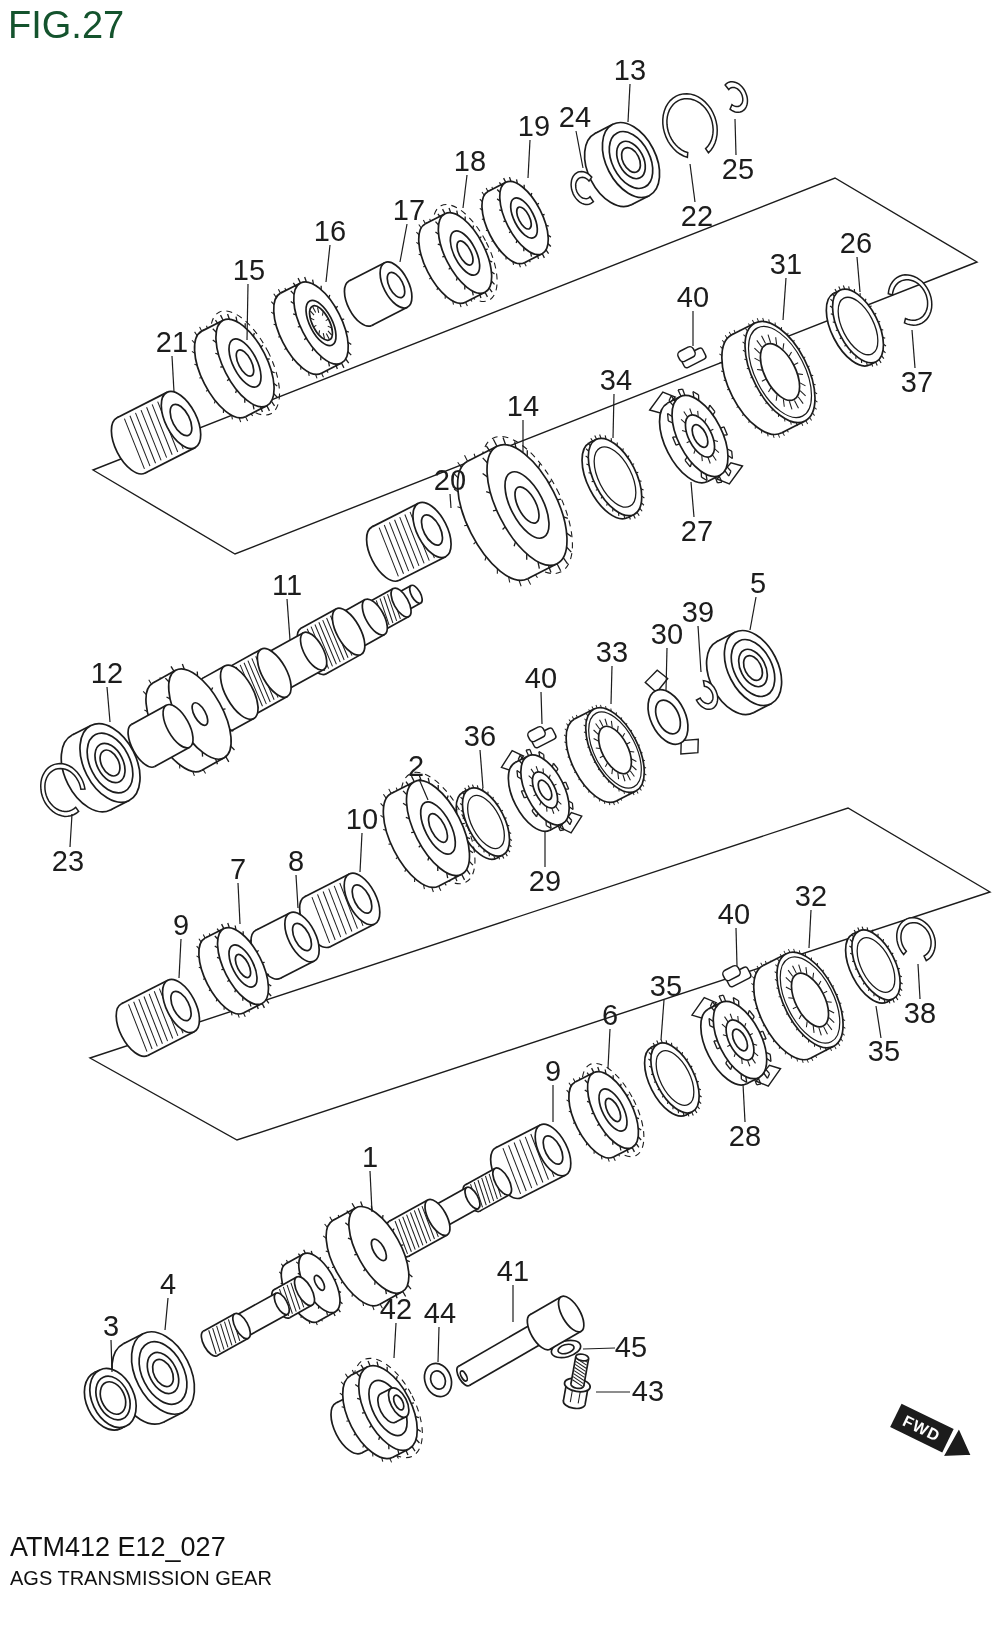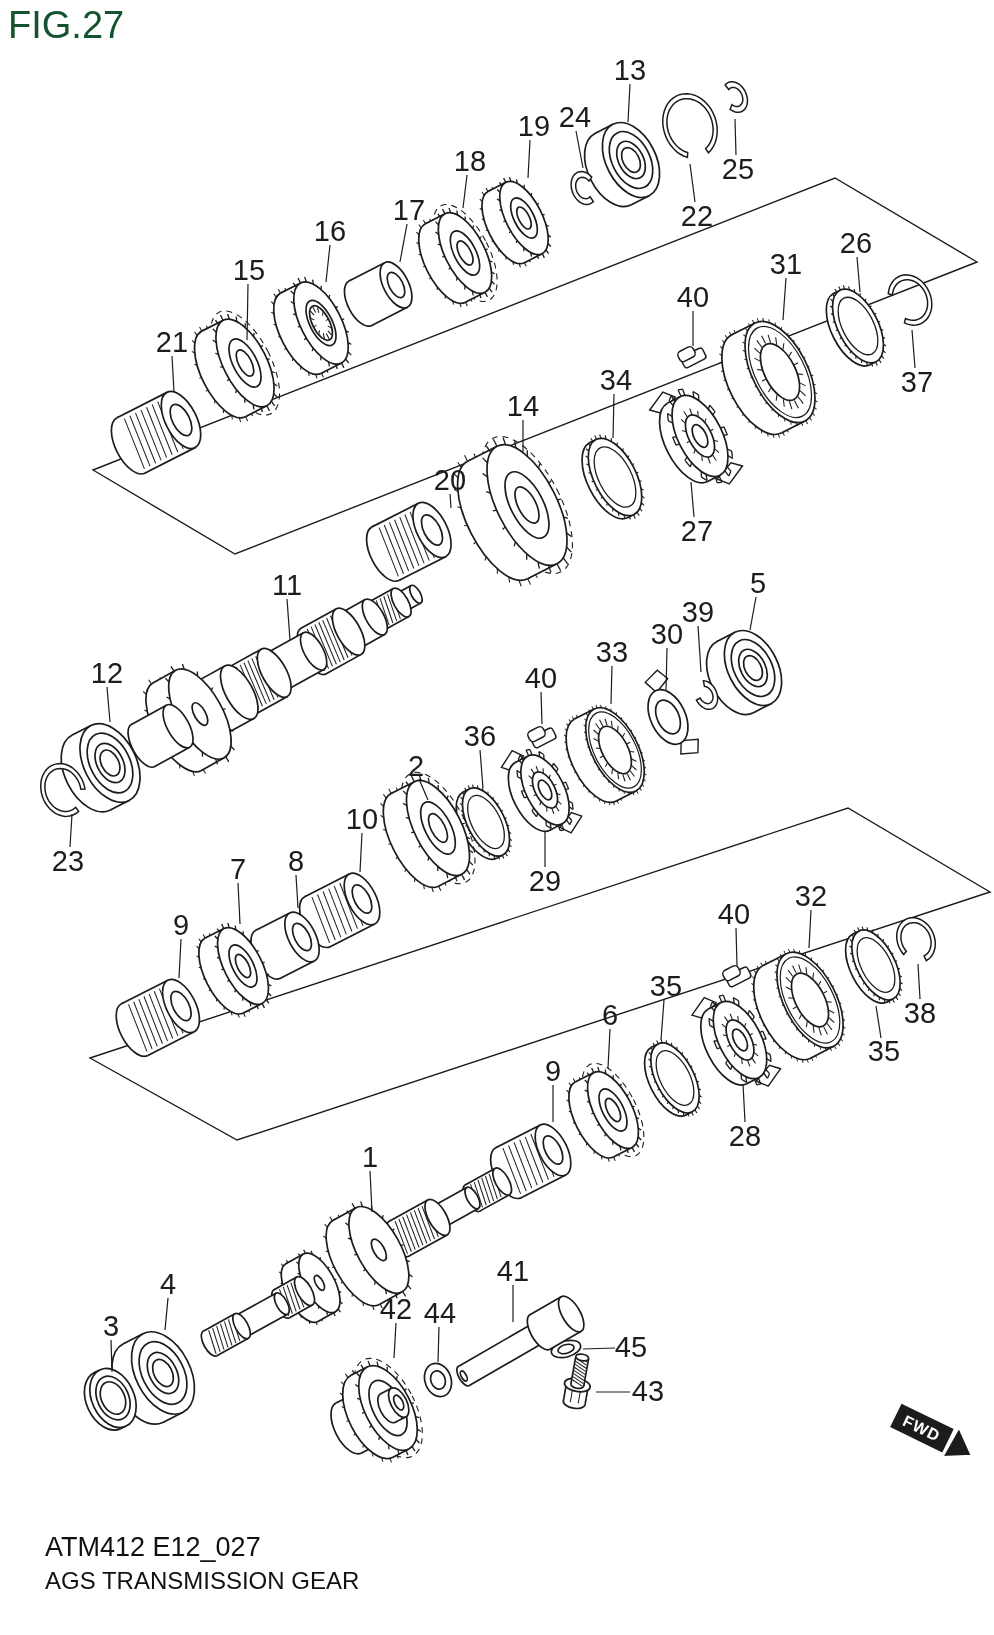"ATM412 E12_027" .footer { margin-left: 35px -> none }
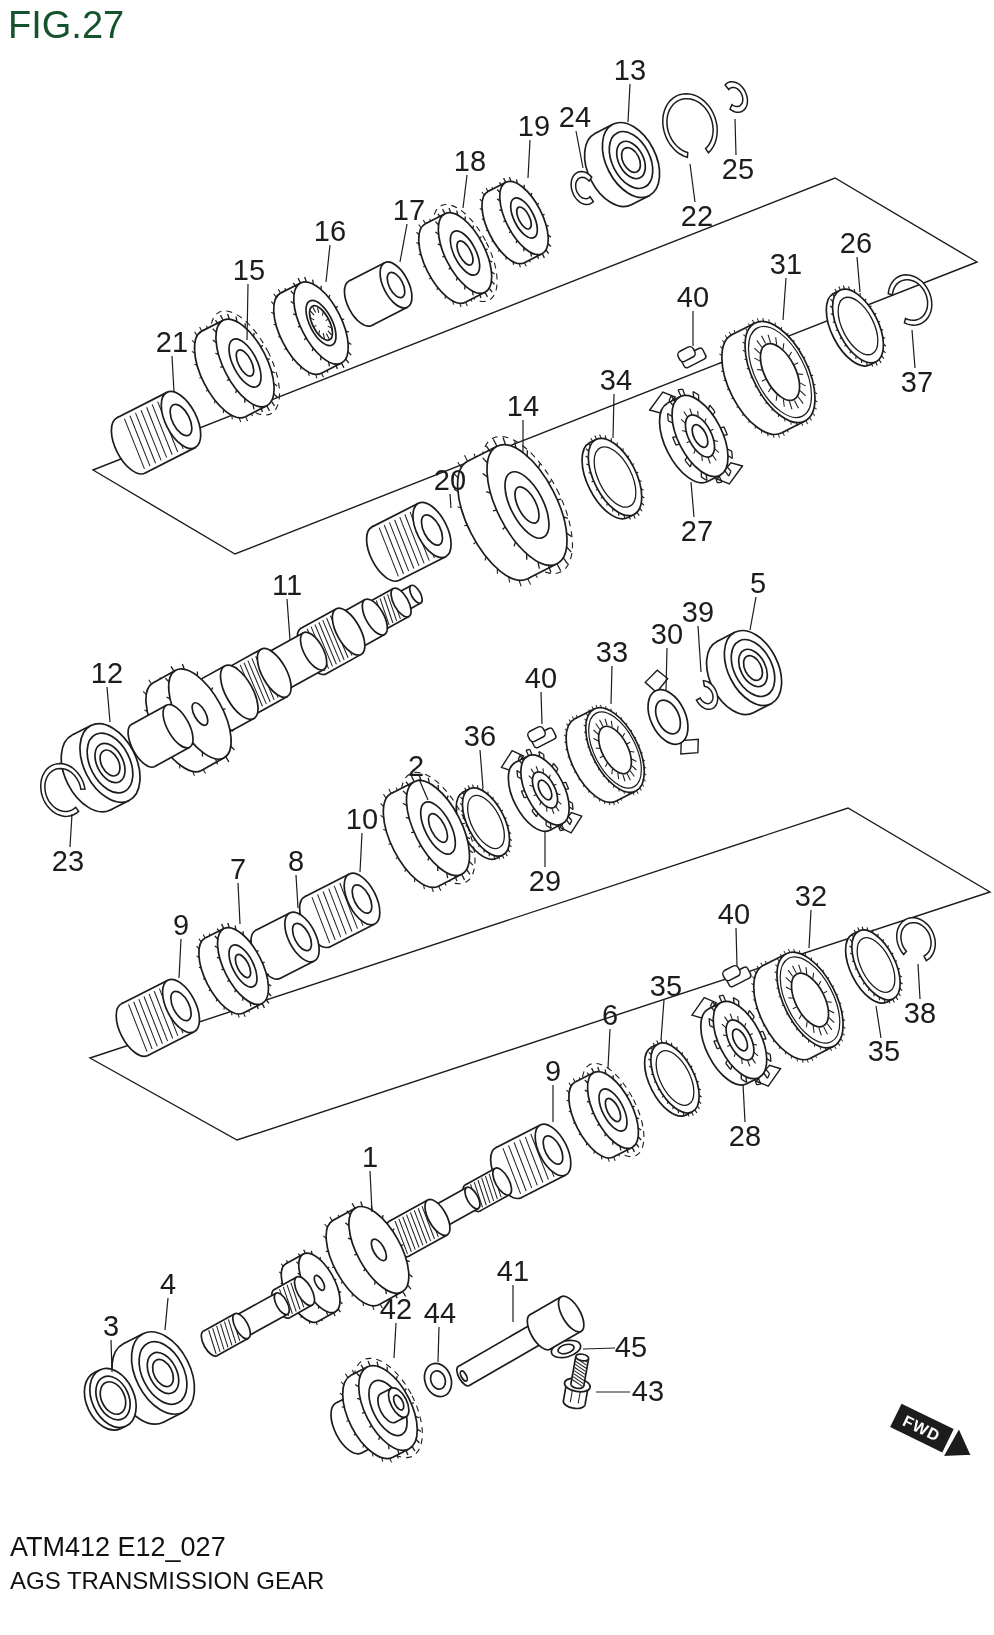"AGS TRANSMISSION GEAR" .footer-line2 { font-size: 24px -> 20px }
